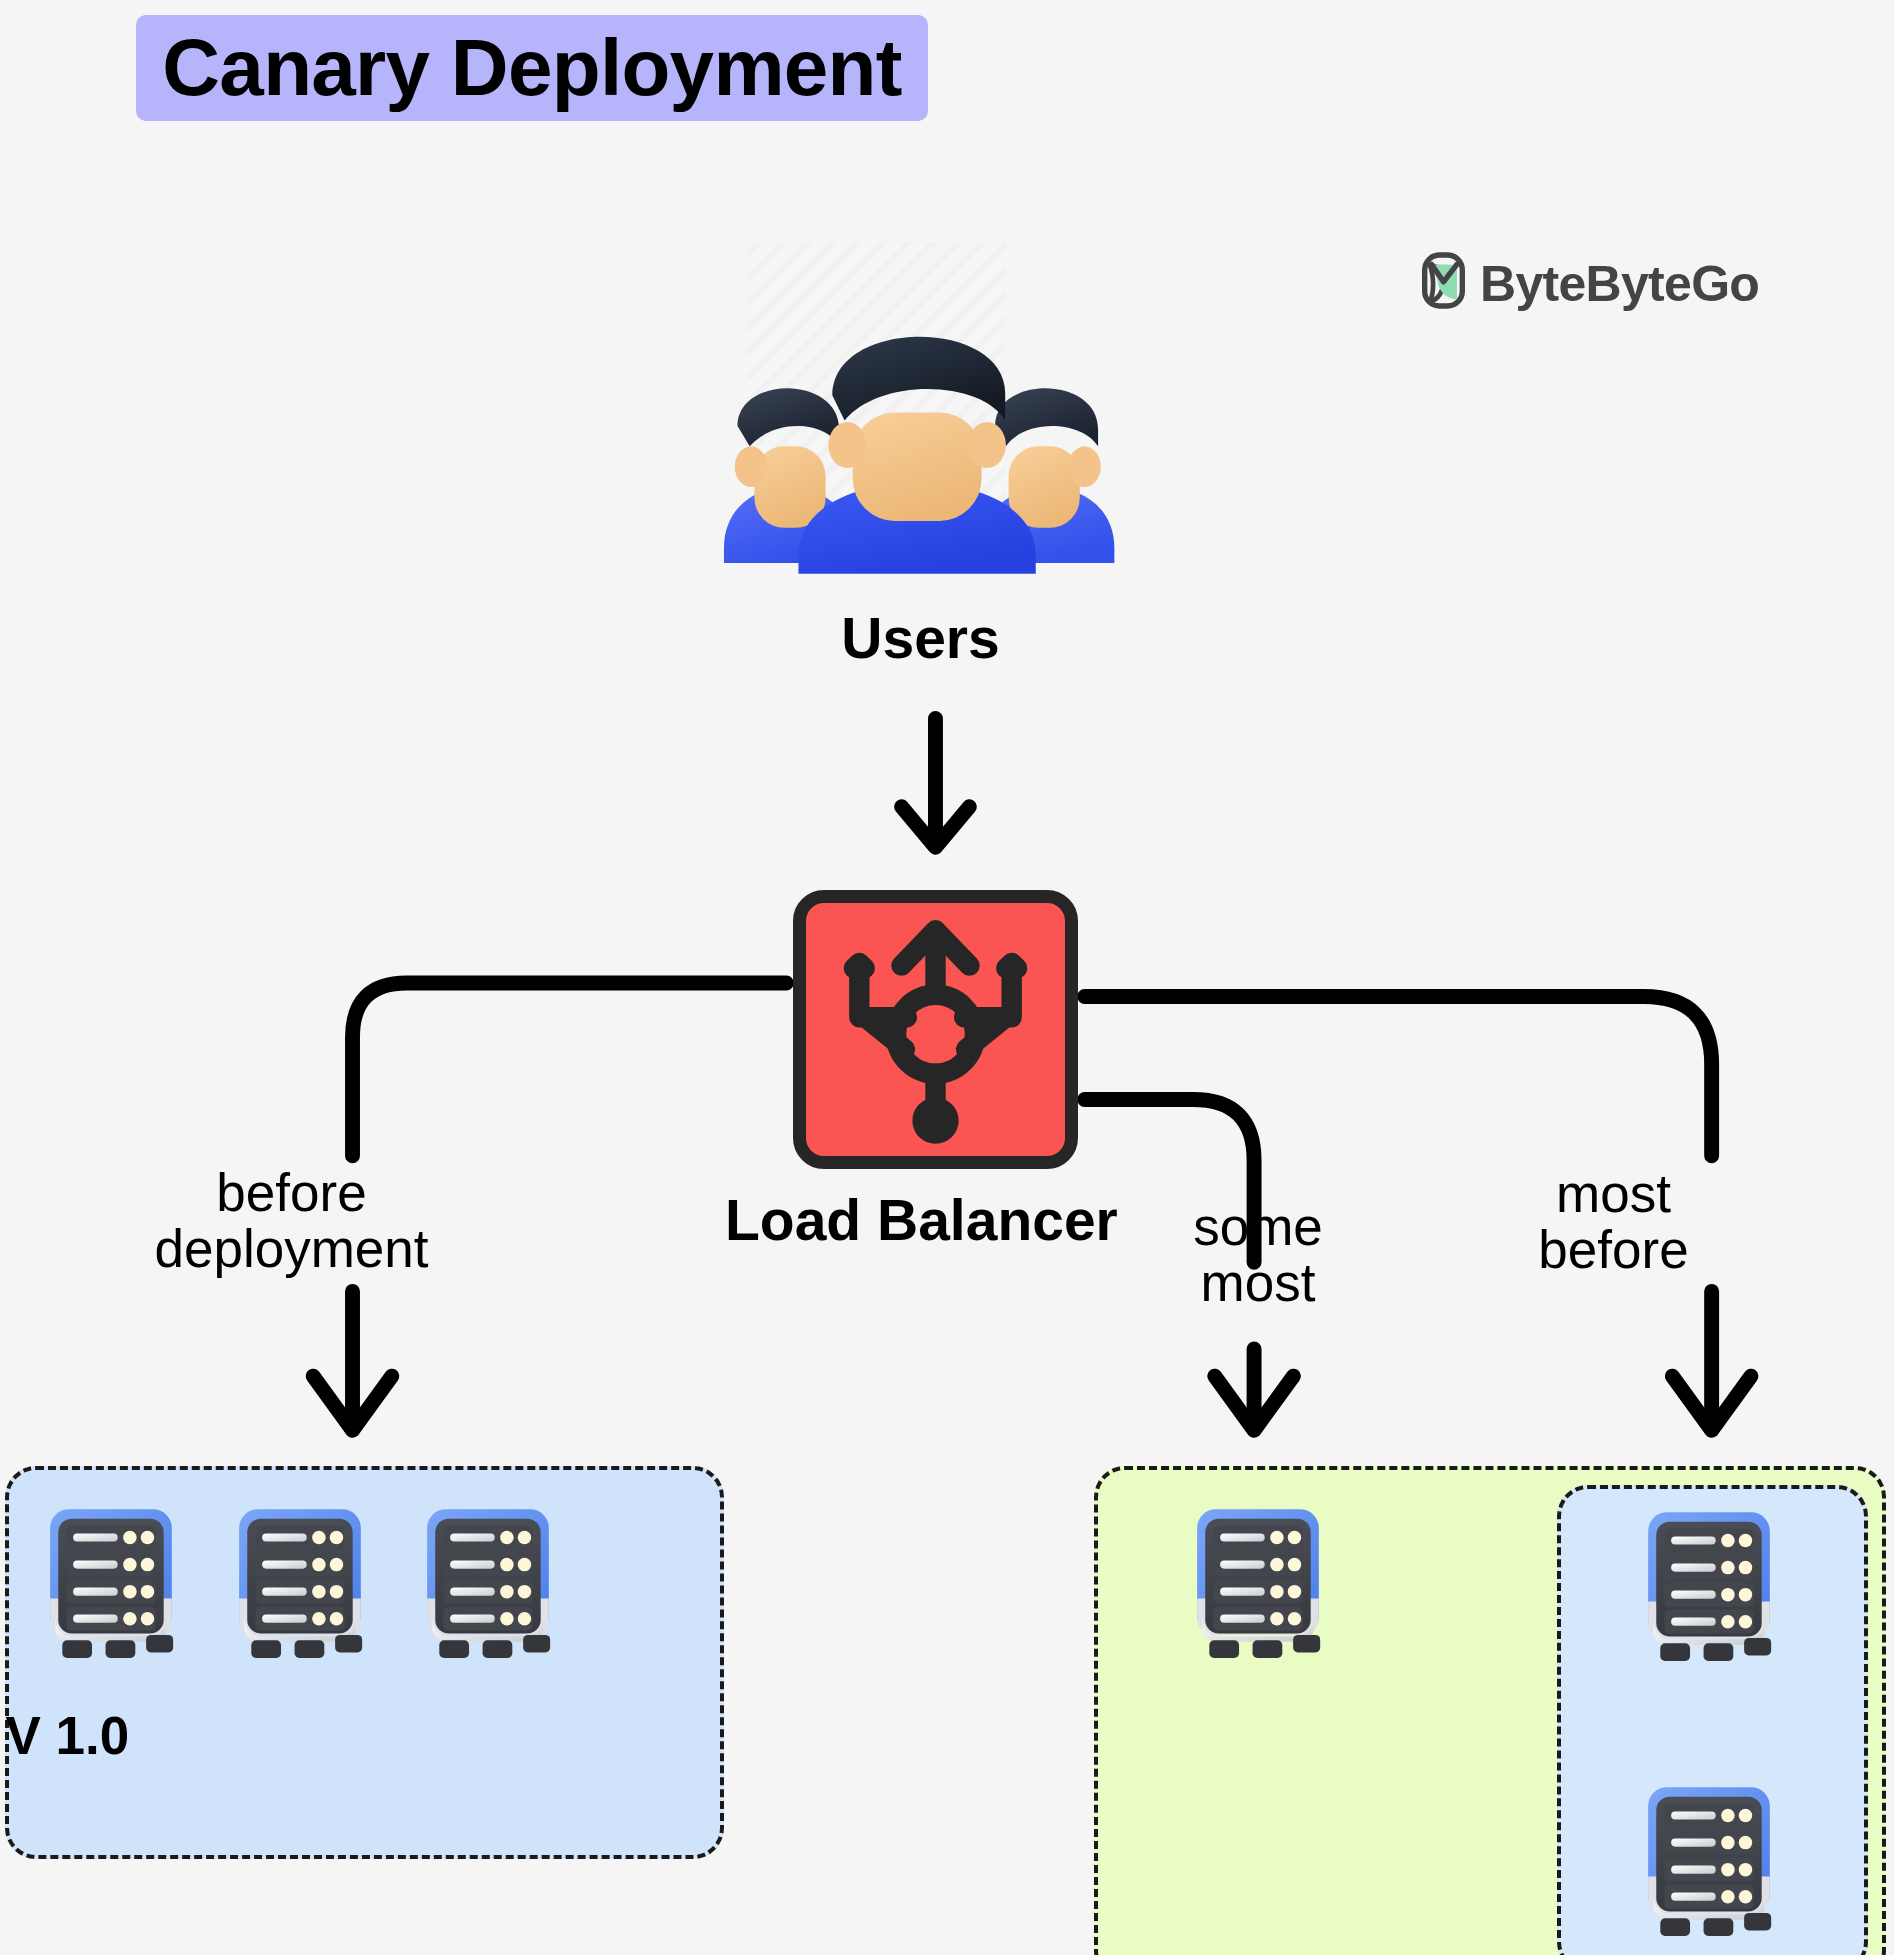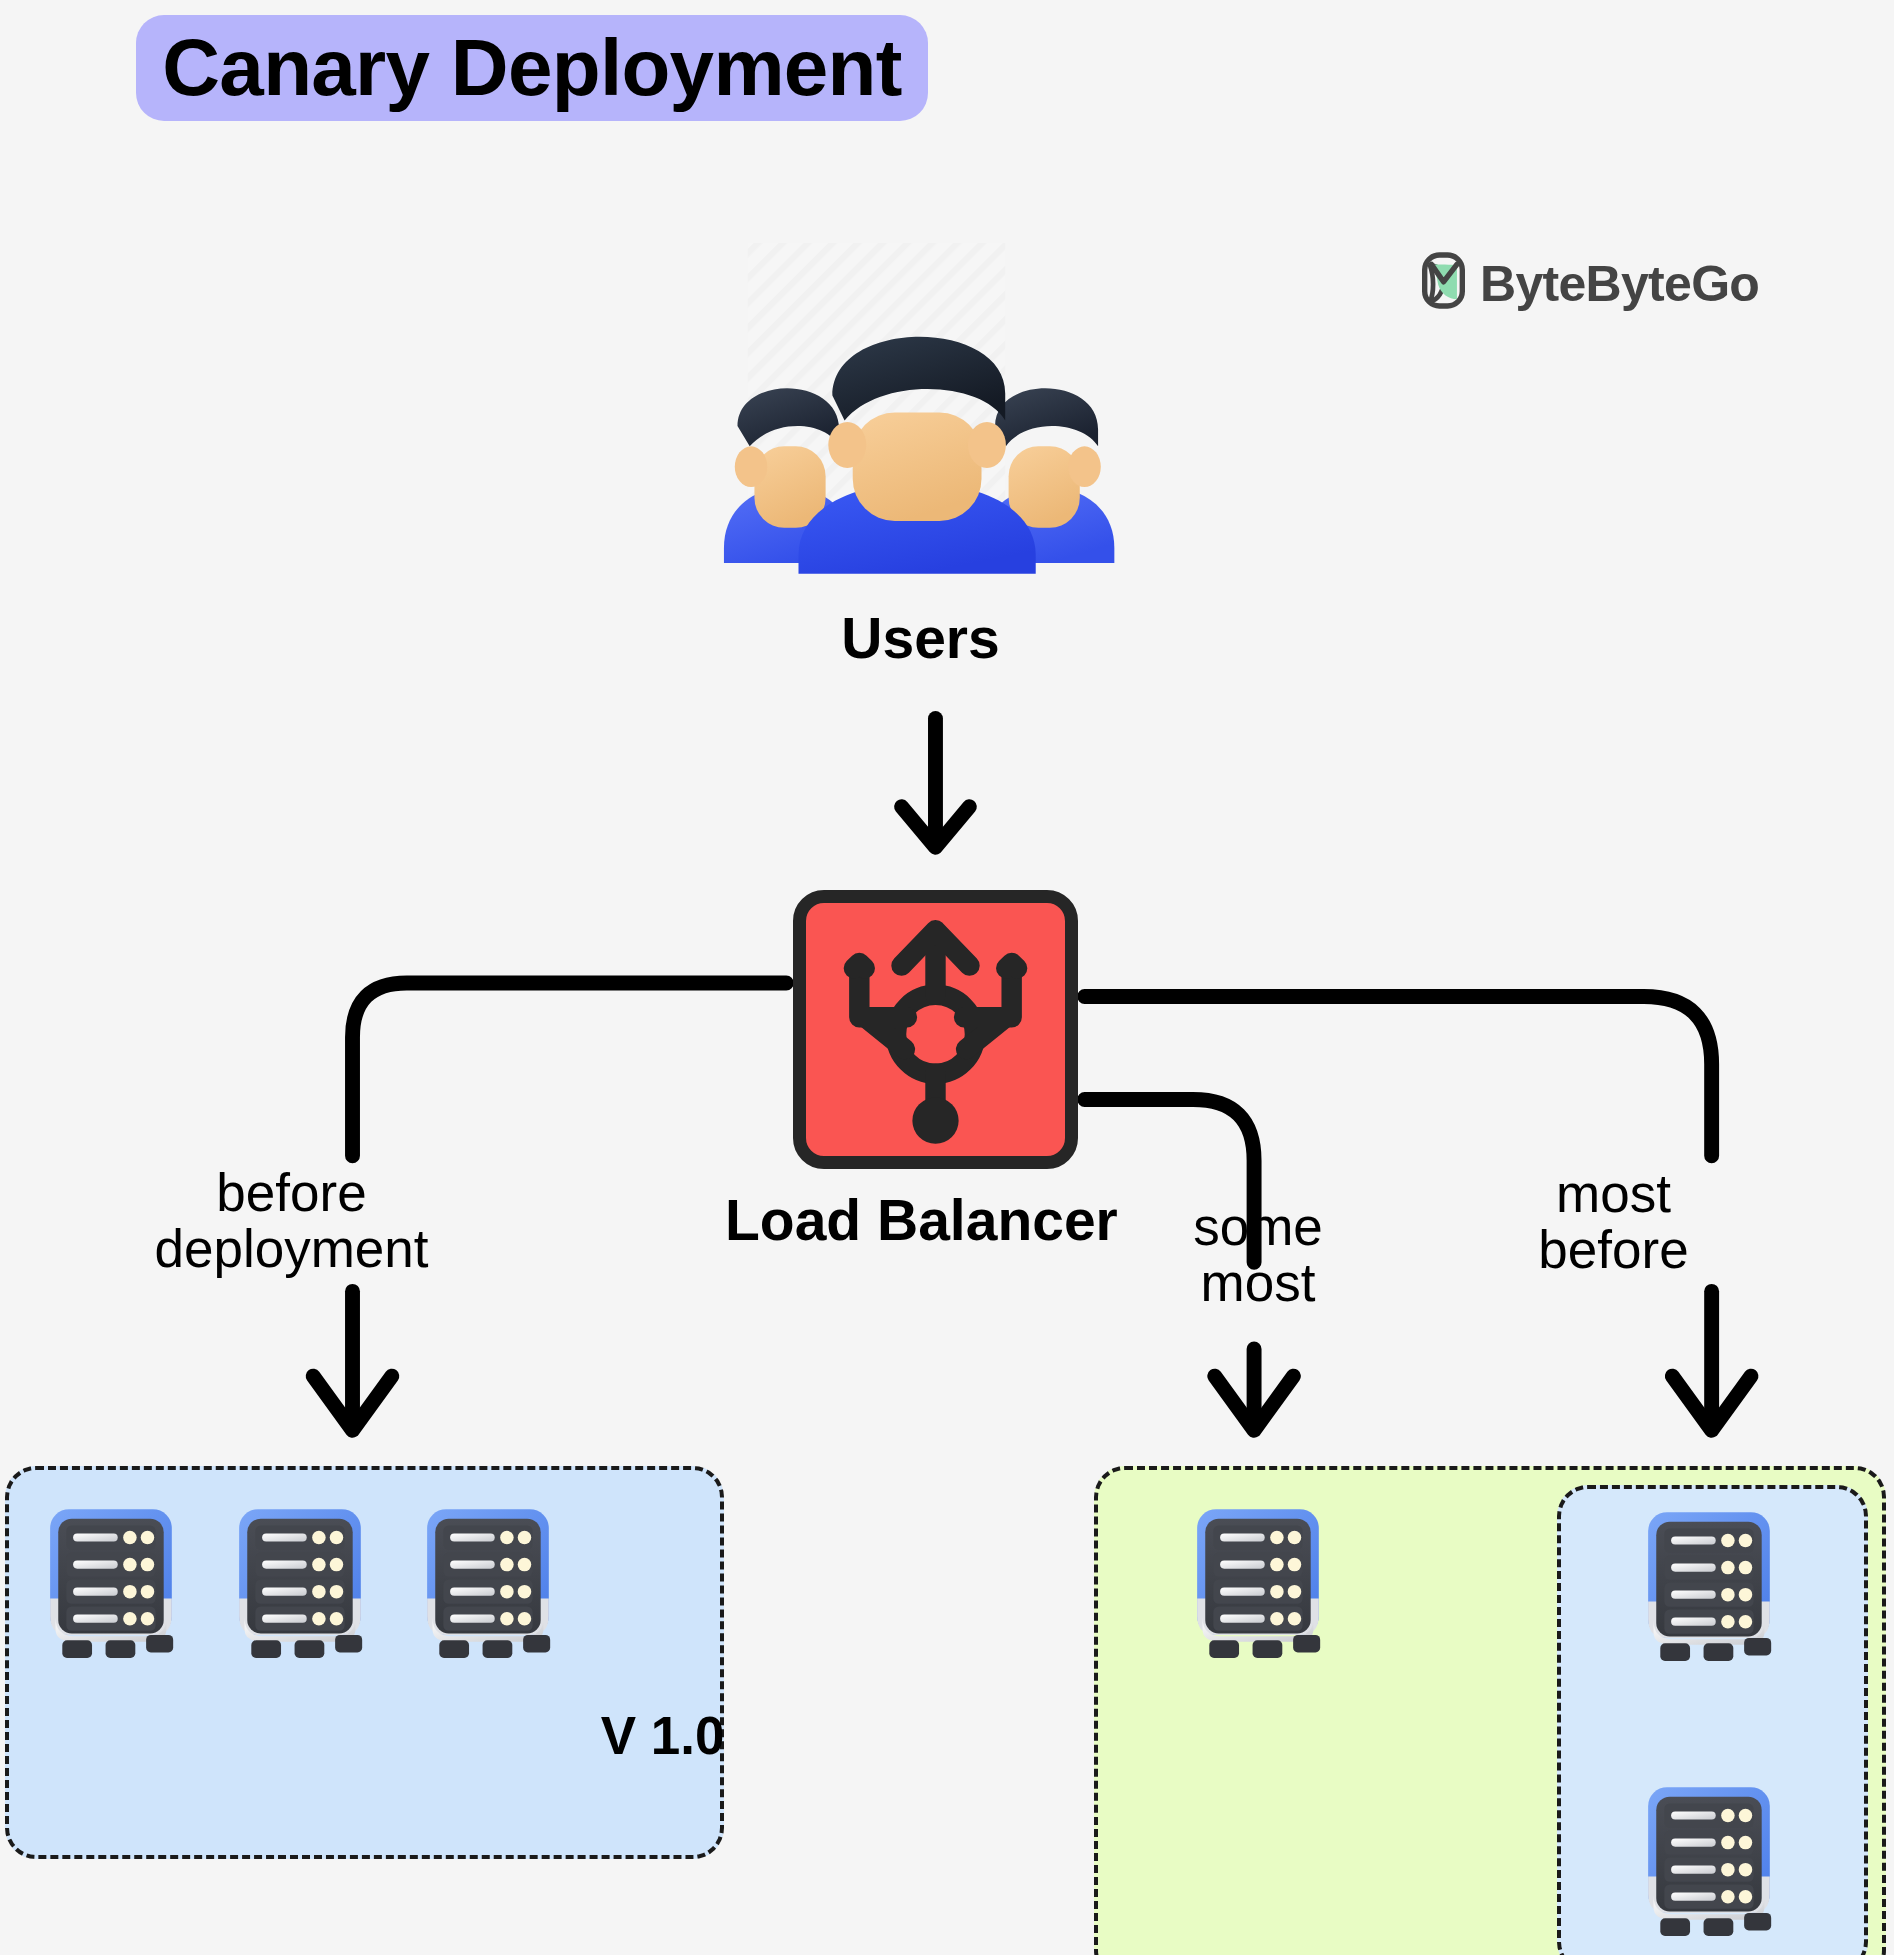"Canary Deployment" #title-banner { border-radius: 28px -> 10px }
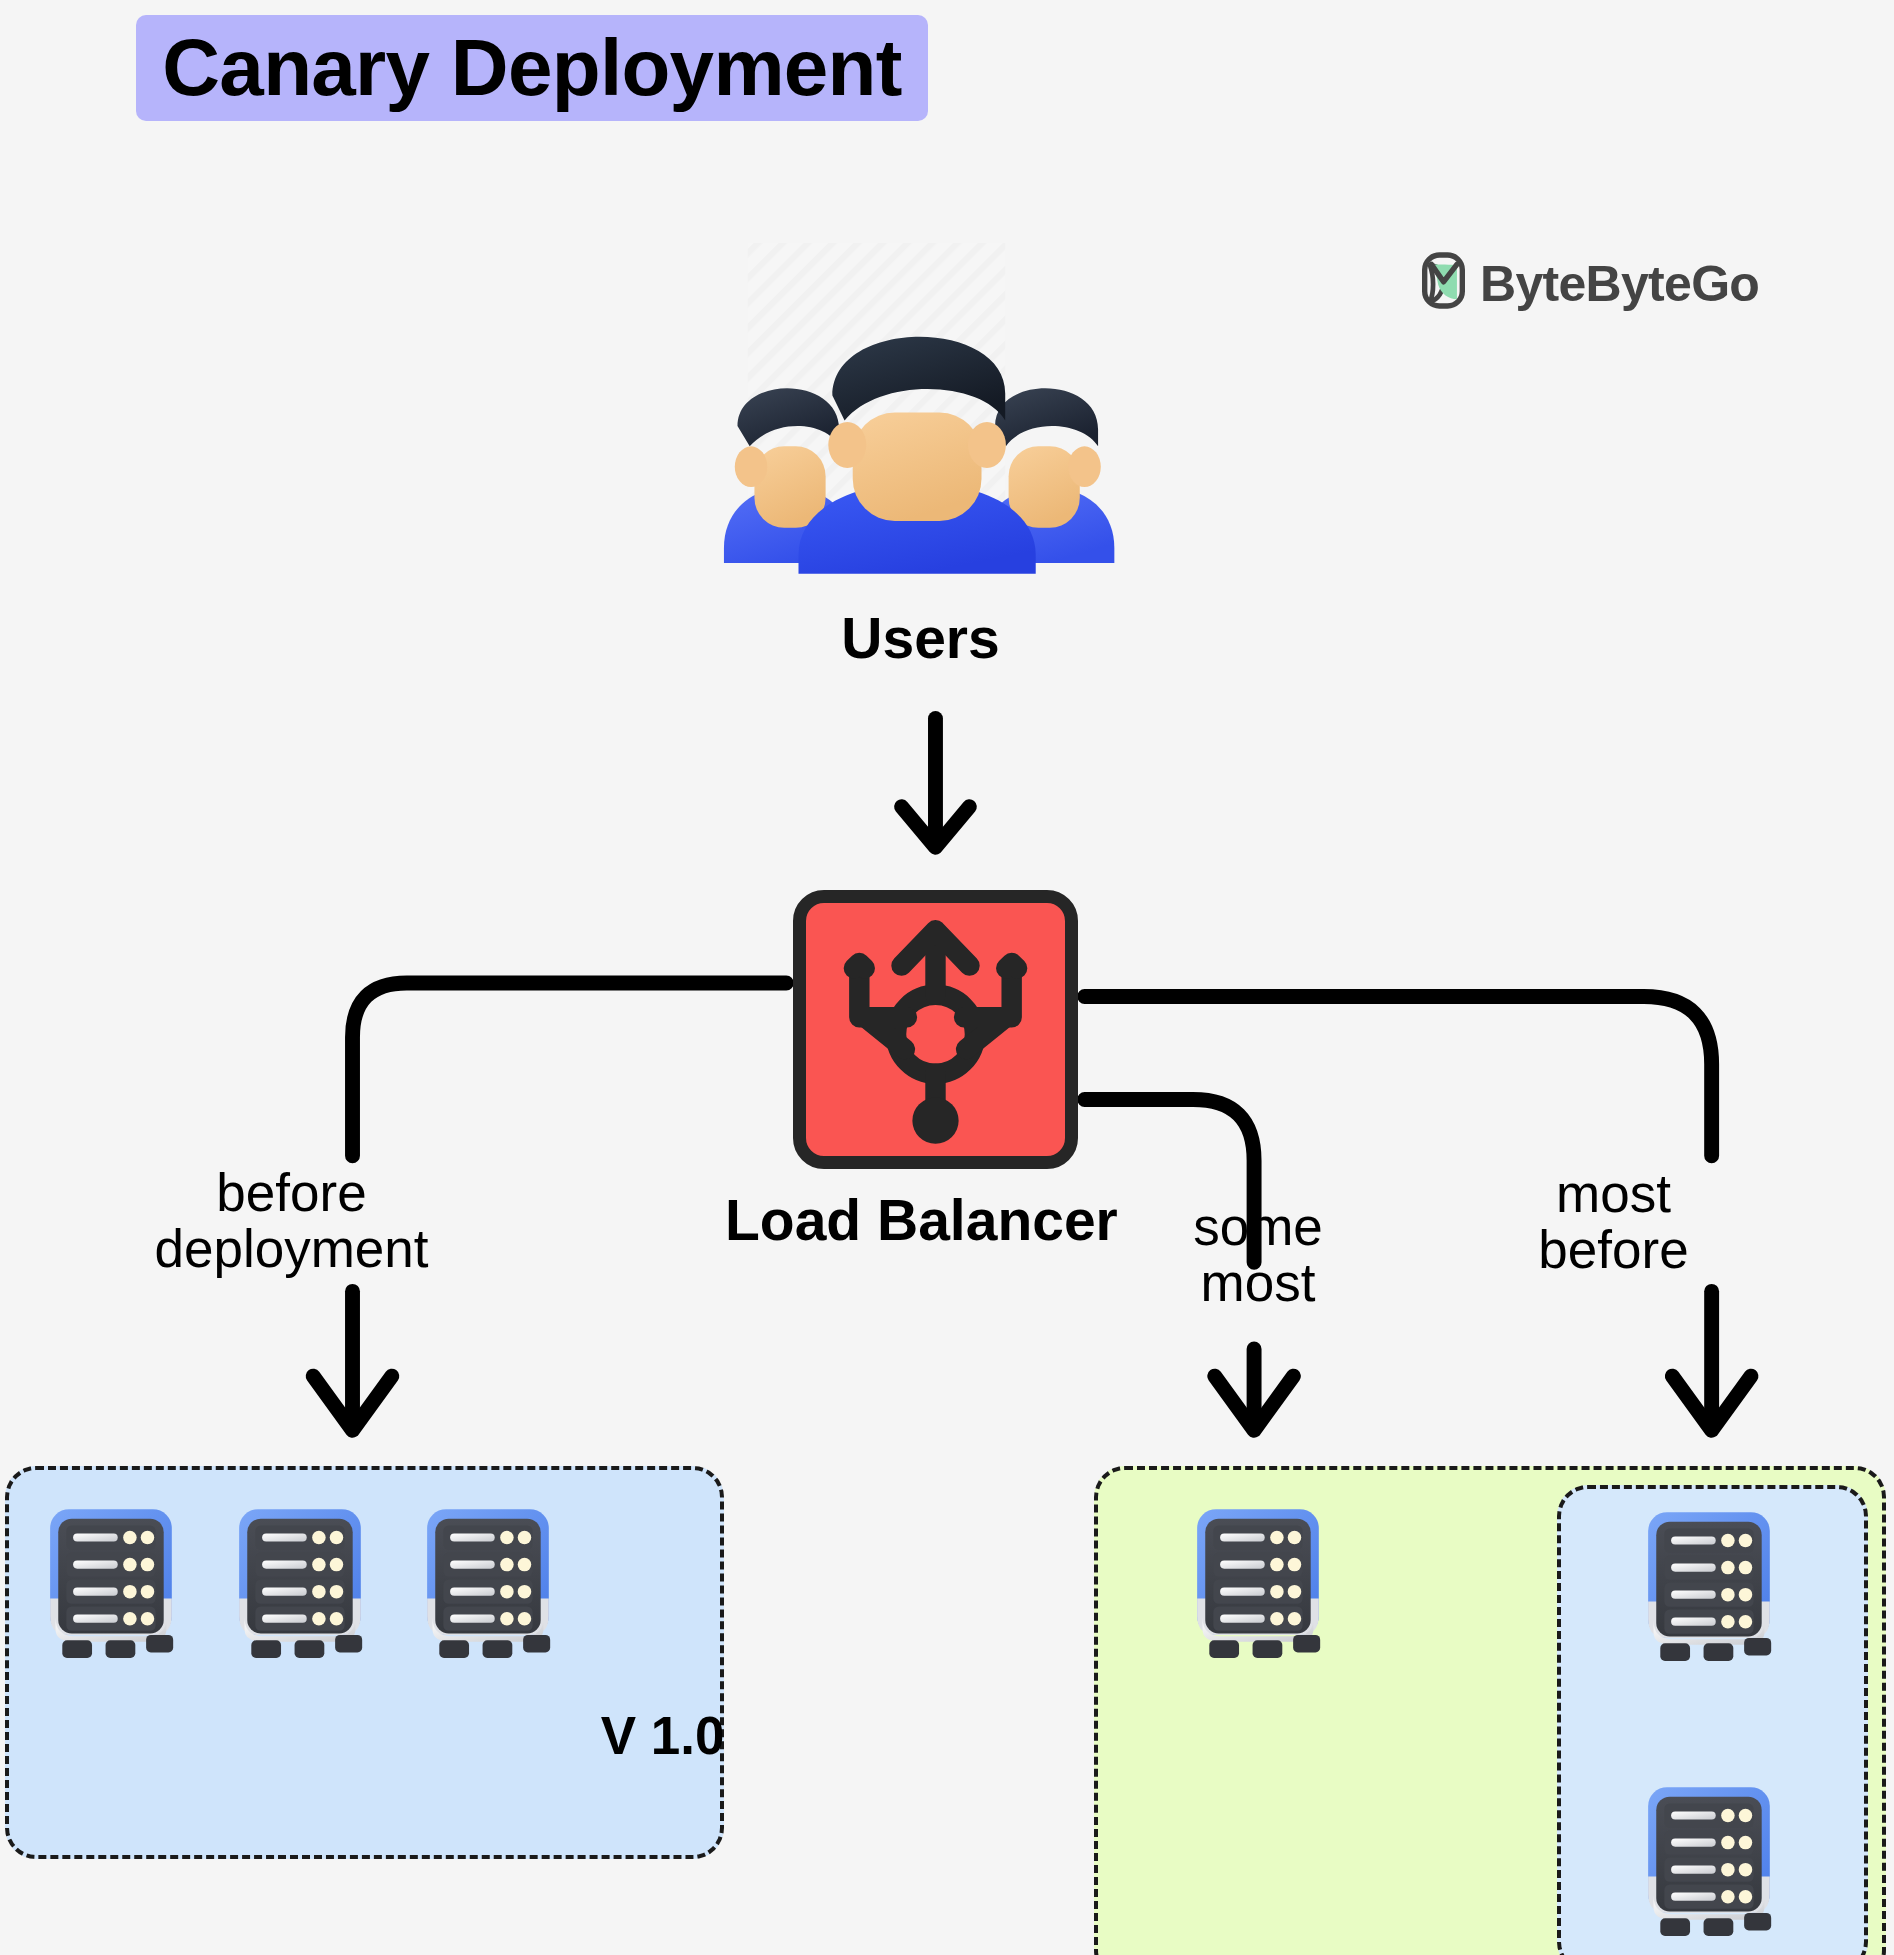"V 1.0" #v1-label { text-align: right -> left }
